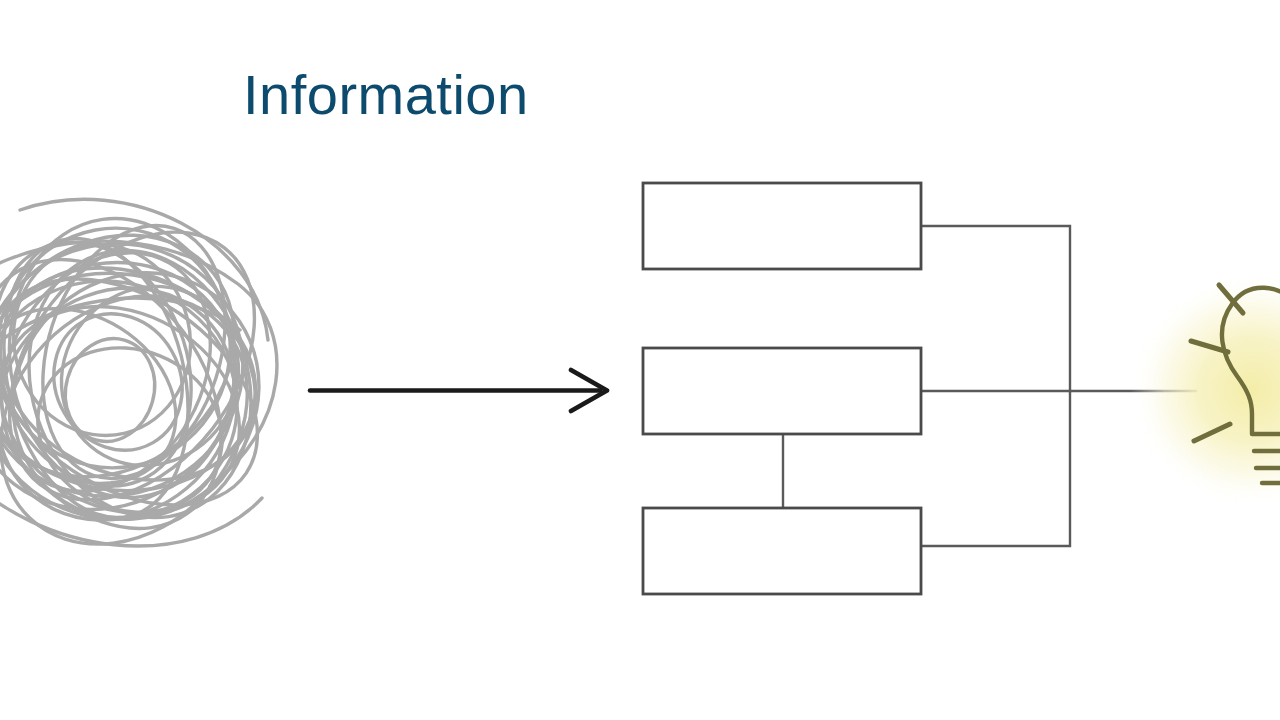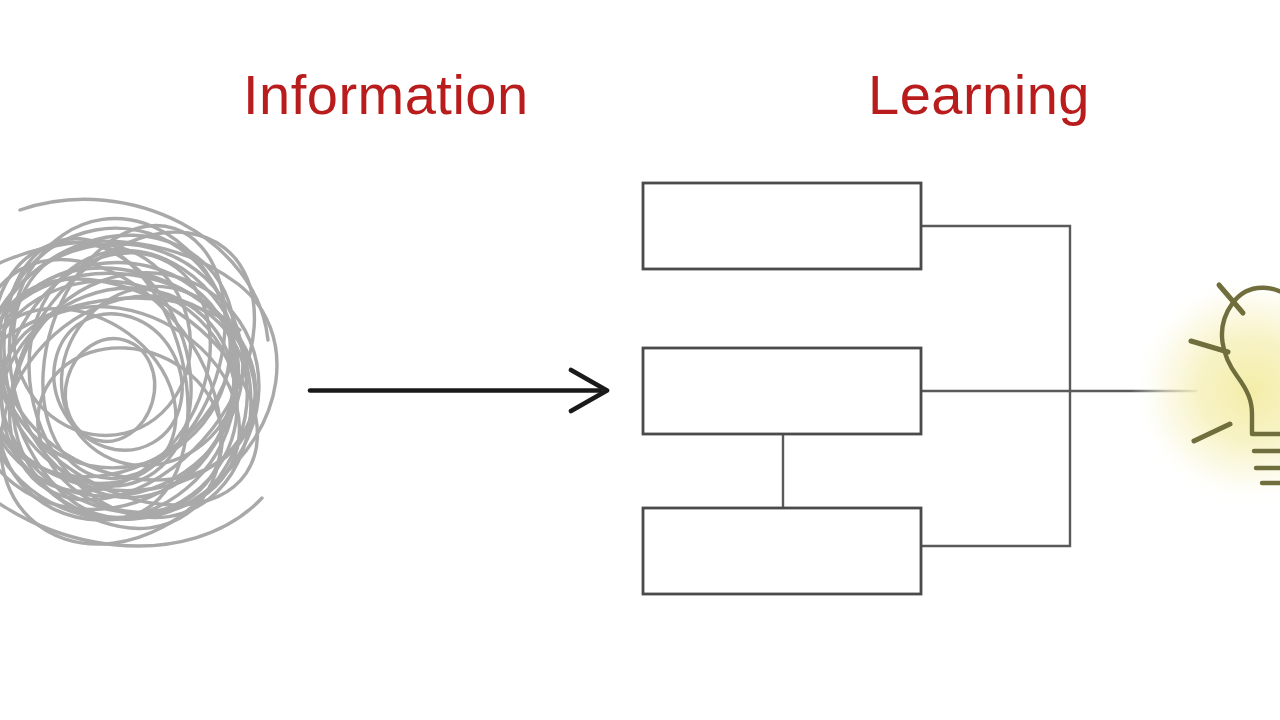"Information" .label { color: #b91c1c -> #0c4a6e }
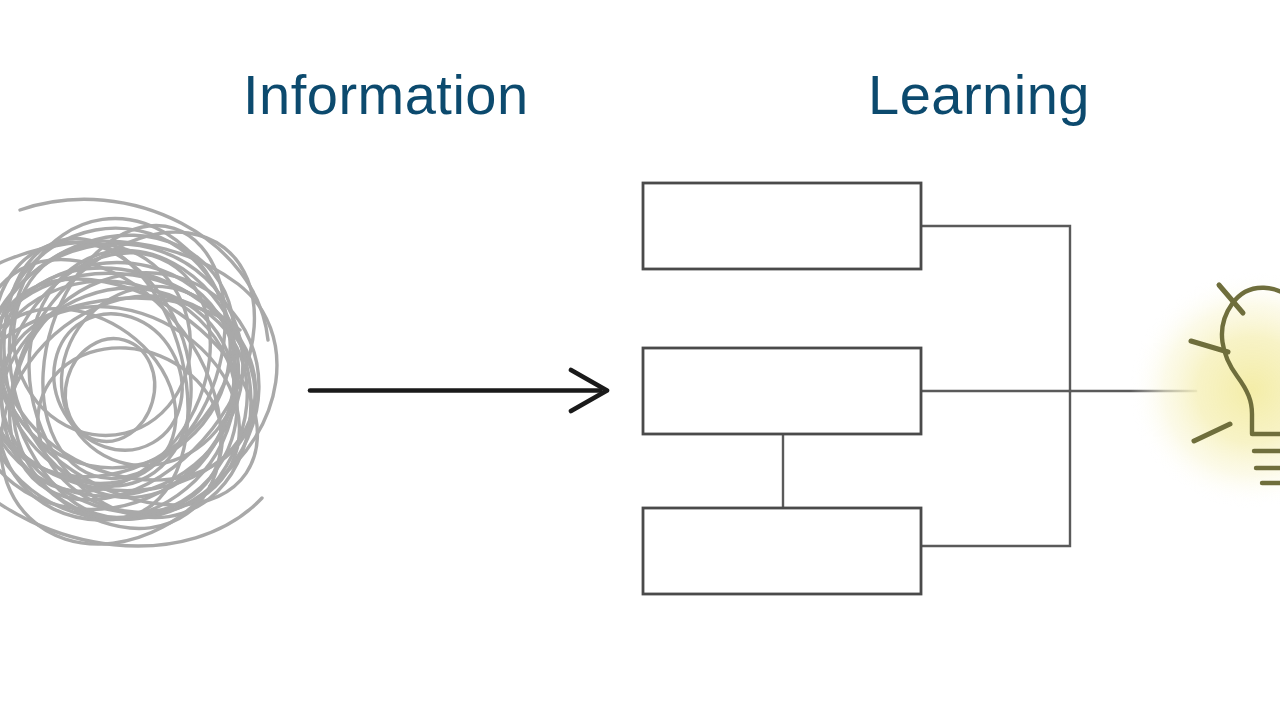"Learning" div.label { html: <div>Learning</div> -> none }
